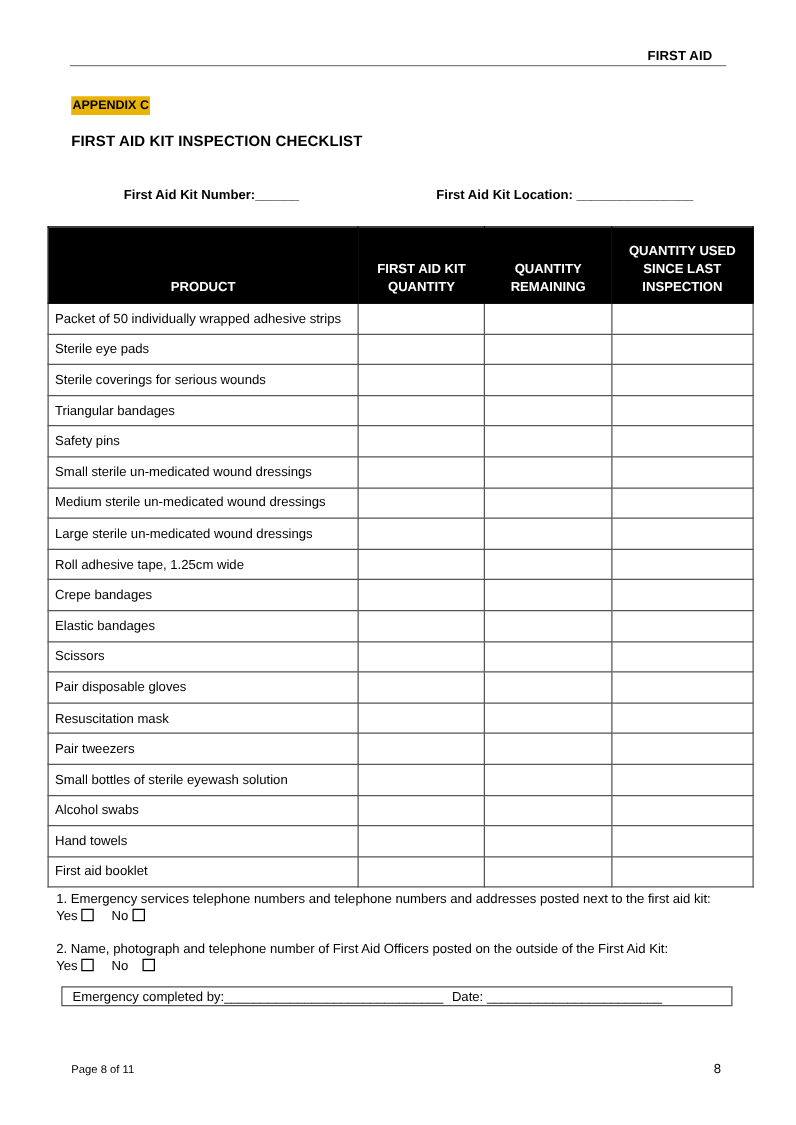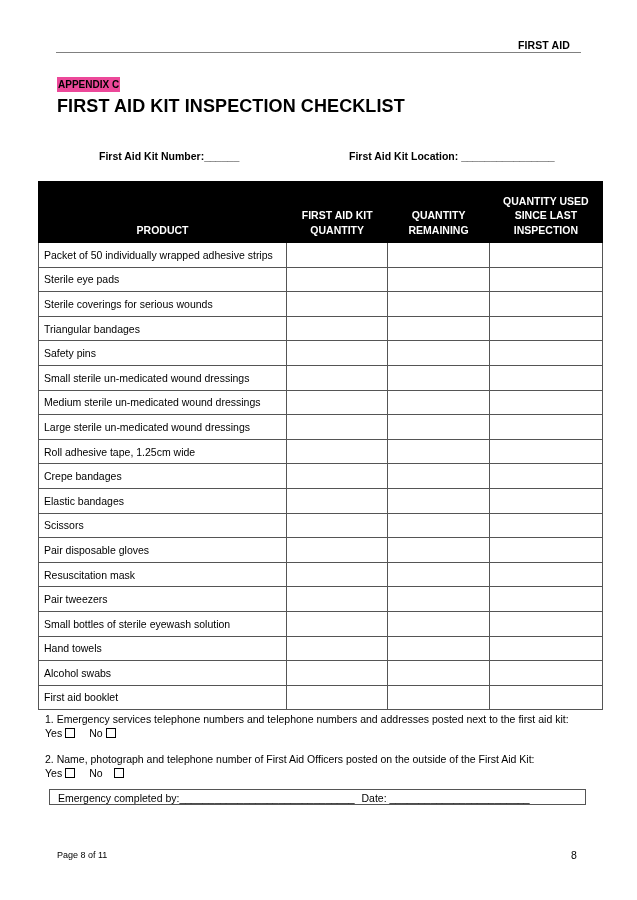"APPENDIX C" .appendix { background: #ec4899 -> #eab308 }
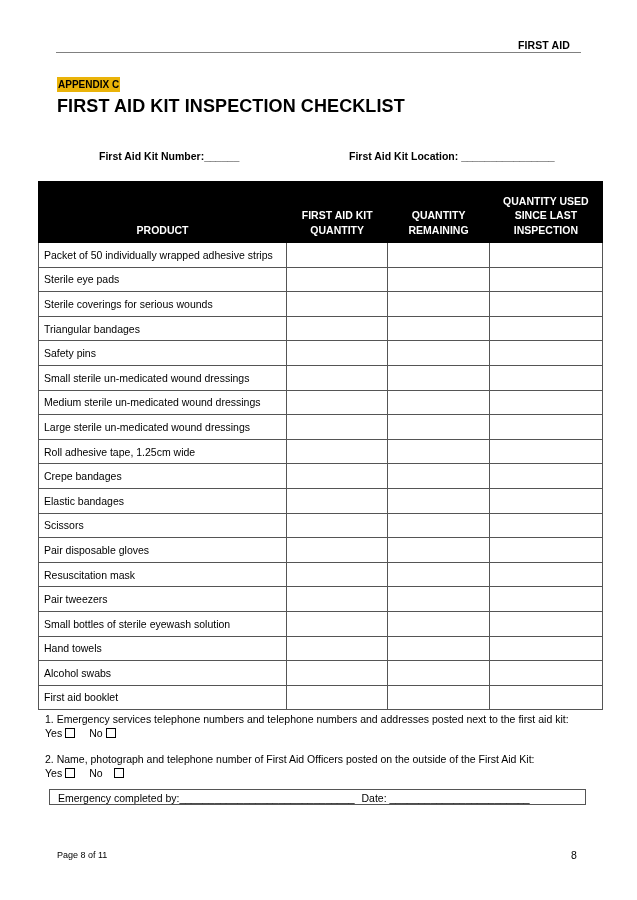"FIRST AID KIT INSPECTION CHECKLIST" .doc-title { font-size: 18px -> 12px; top: 96px -> 106px }
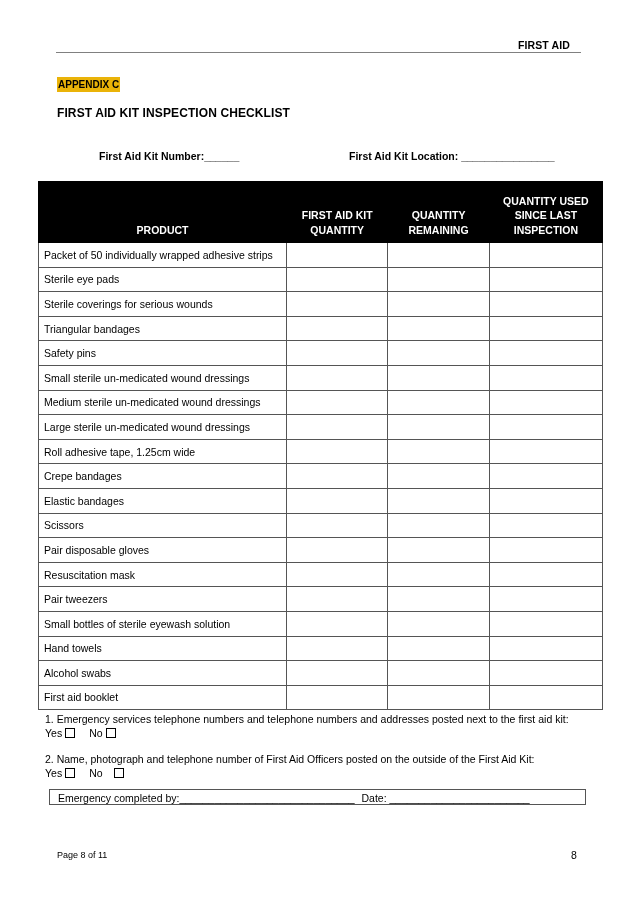"Hand towels" tr { order: before "Alcohol swabs" -> after "Alcohol swabs" }
